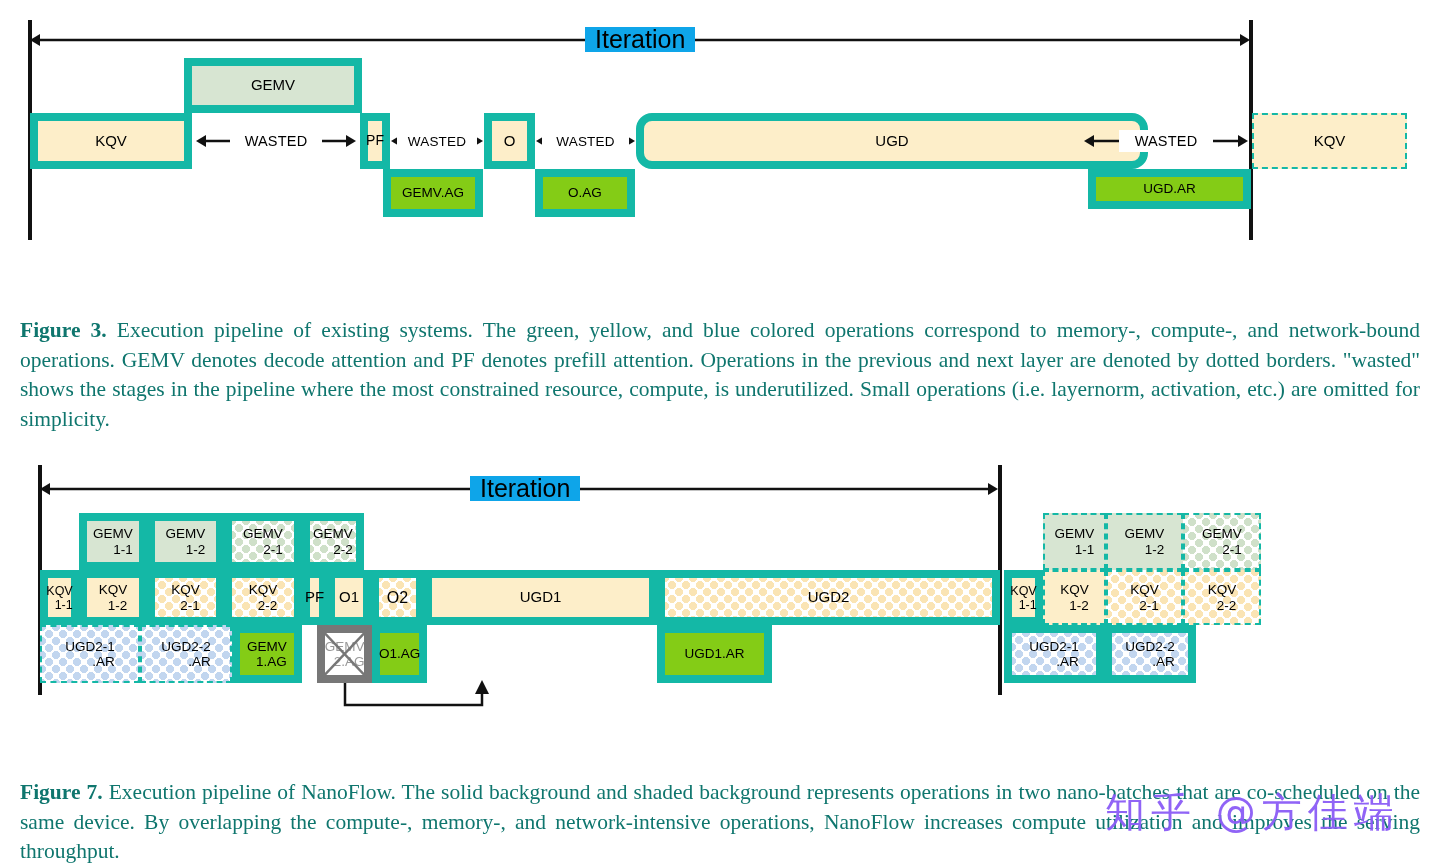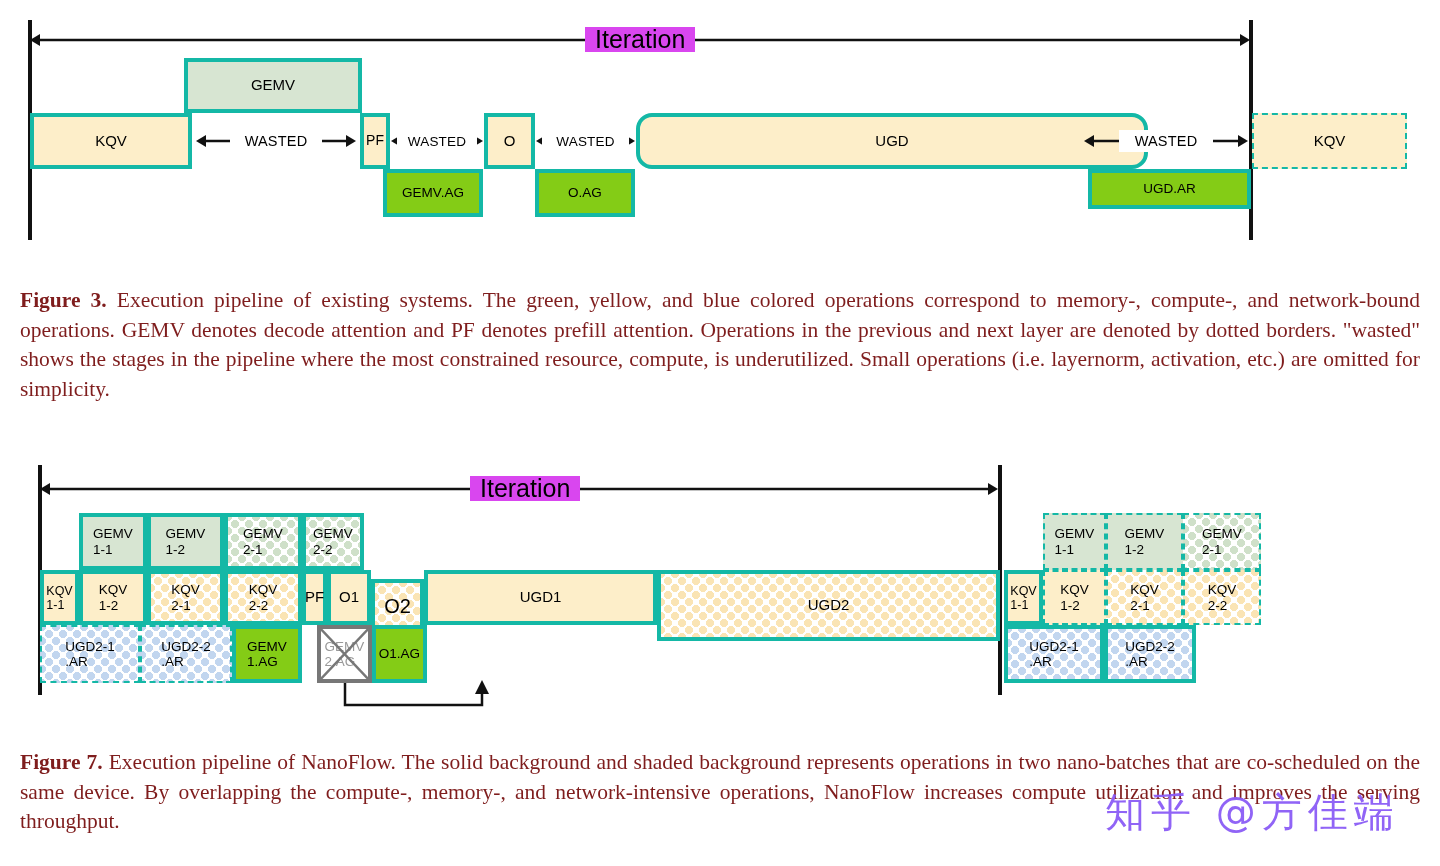"Iteration" .itlabel { background: #d946ef -> #0ea5e9 }
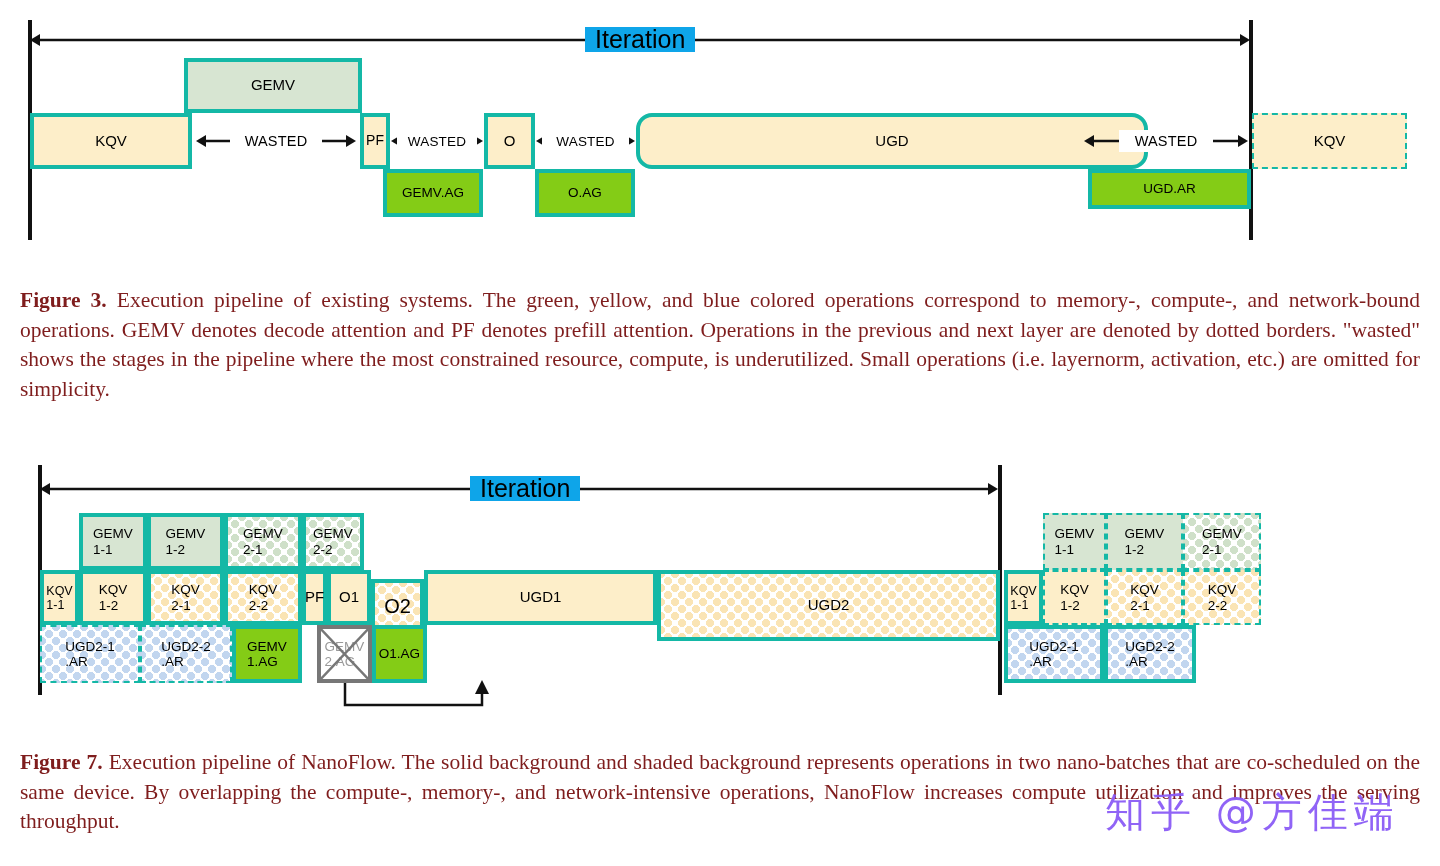"GEMV" .box { border: 4px solid #14b8a6 -> 8px solid #14b8a6; text-align: left -> right }
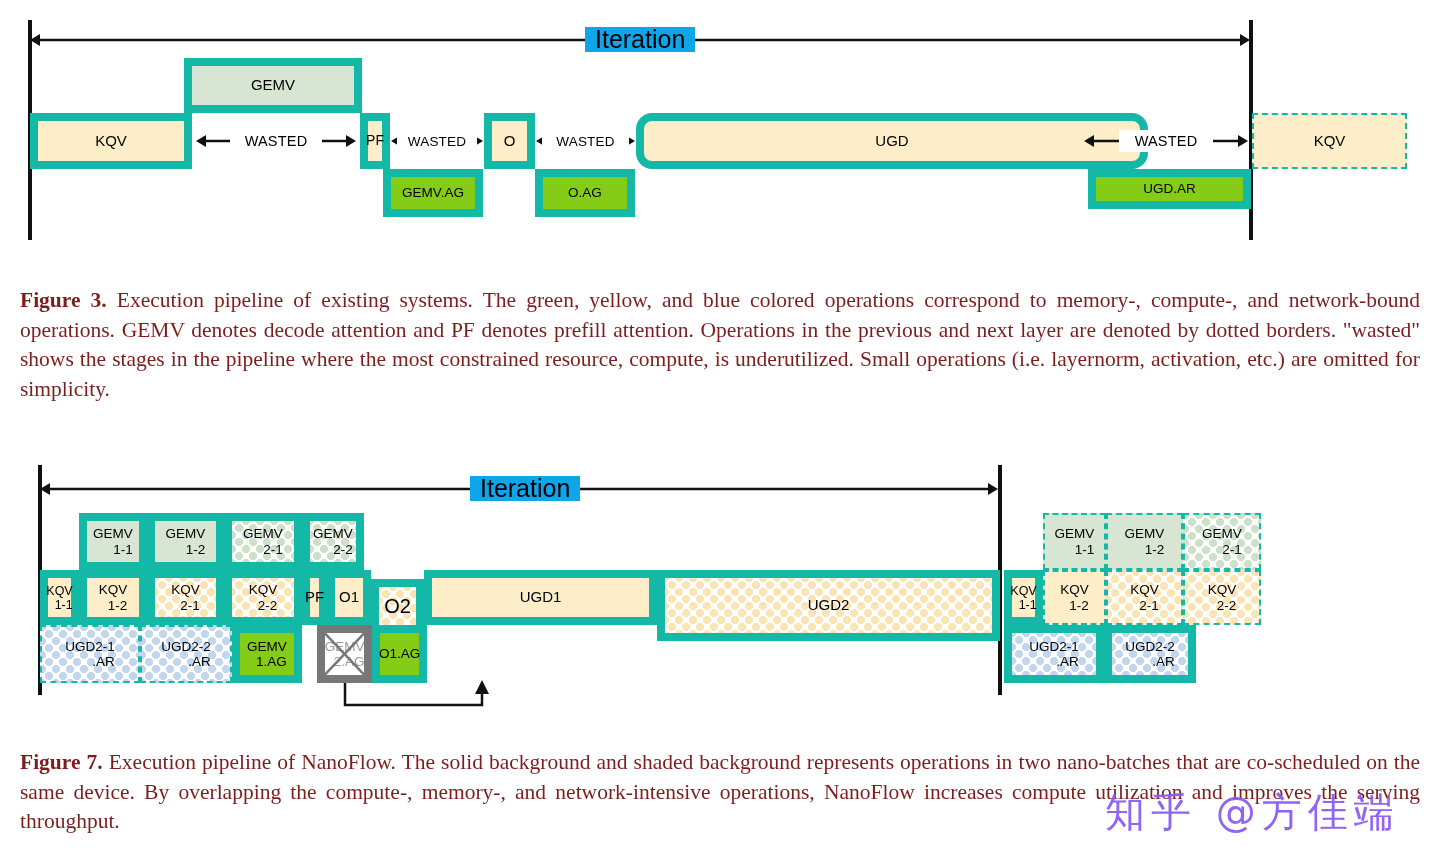"Figure 3. Execution pipeline of" .cap { color: #7f1d1d -> #0f766e; margin-top: none -> 30px }
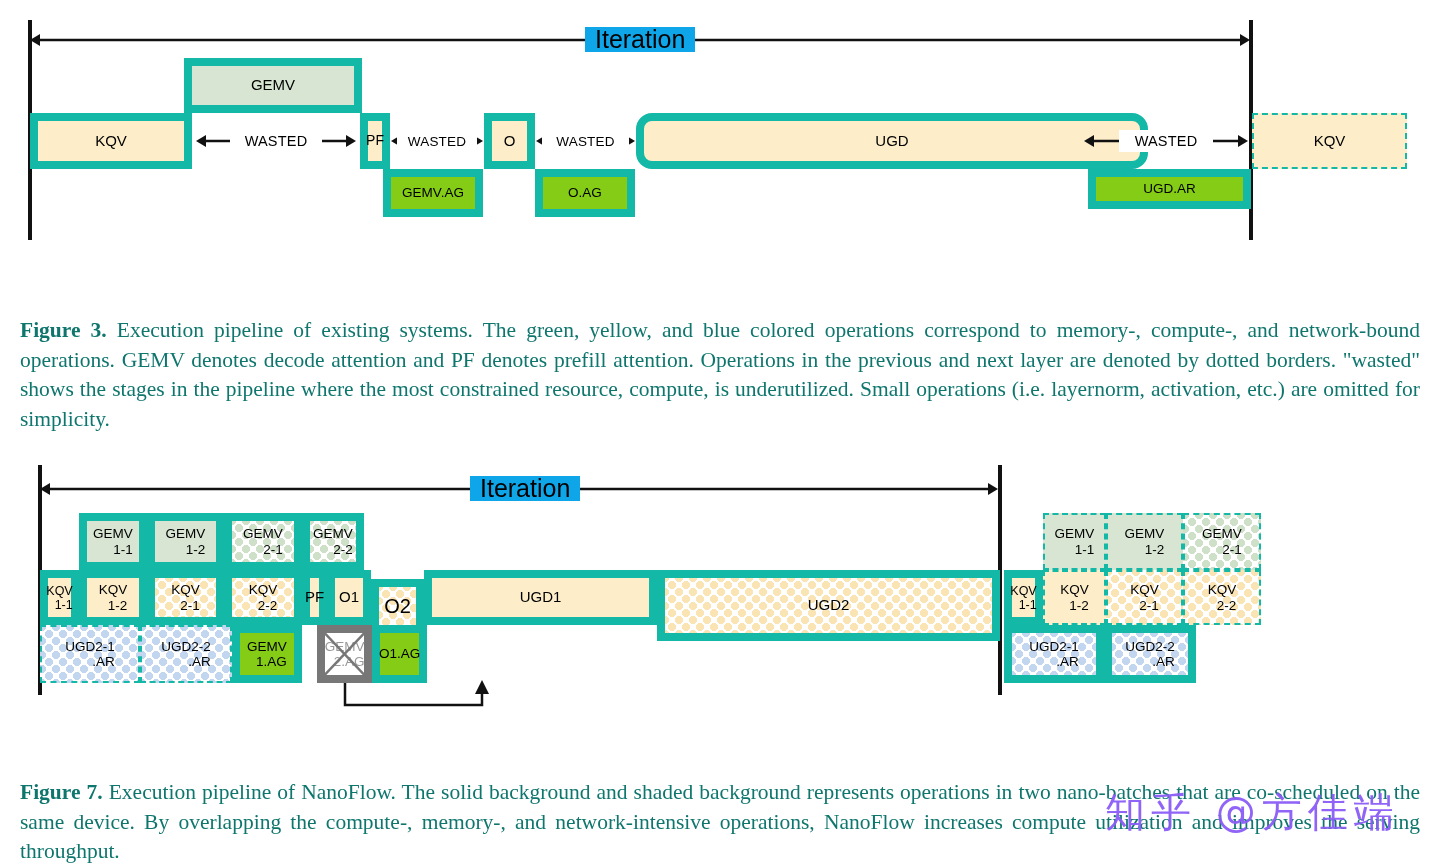"O2" div.box { font-size: 20px -> 16px; margin-top: 9px -> none }
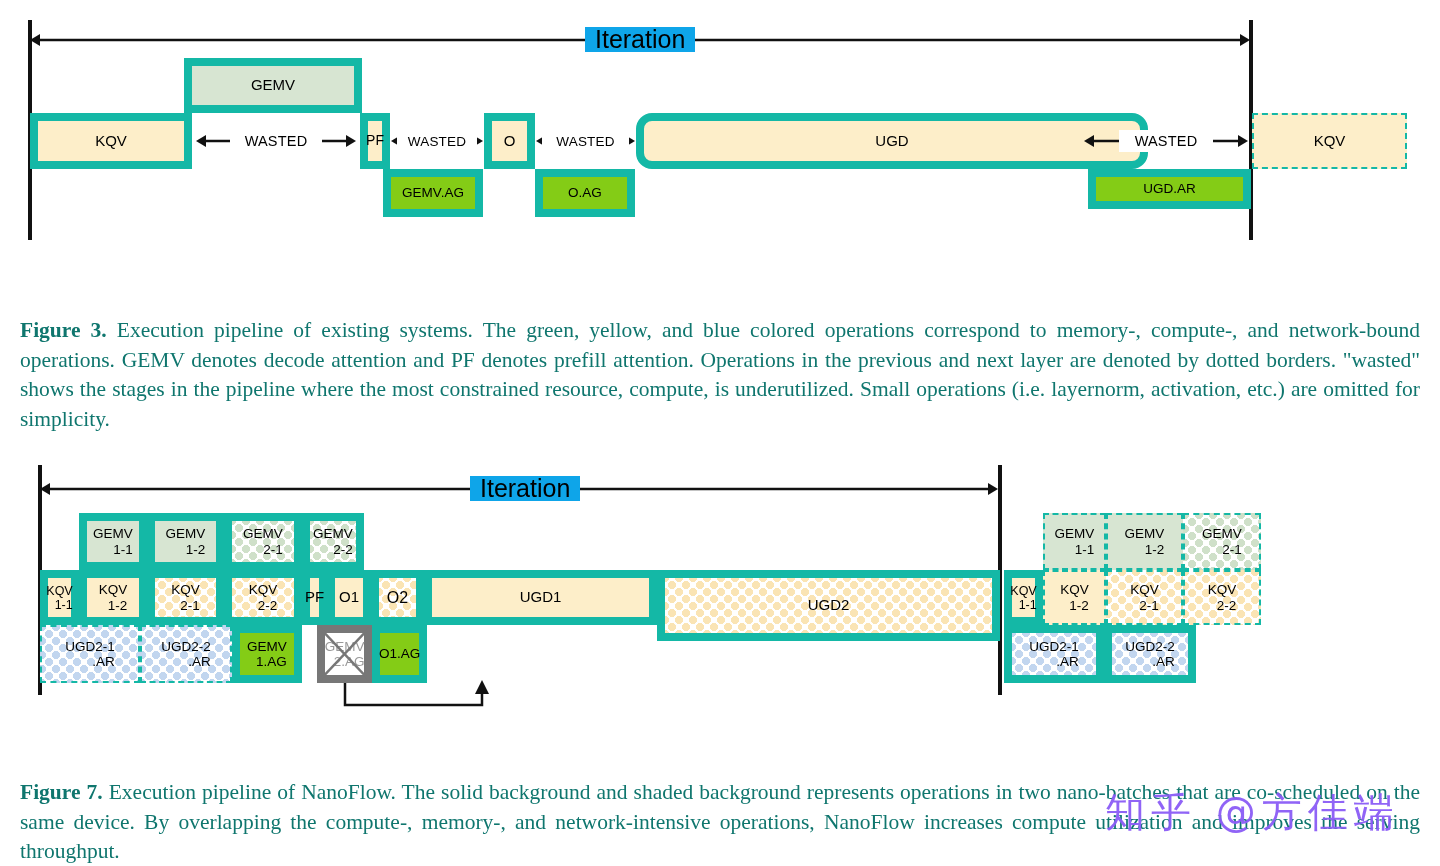"UGD2" div.box { height: 71px -> 55px }
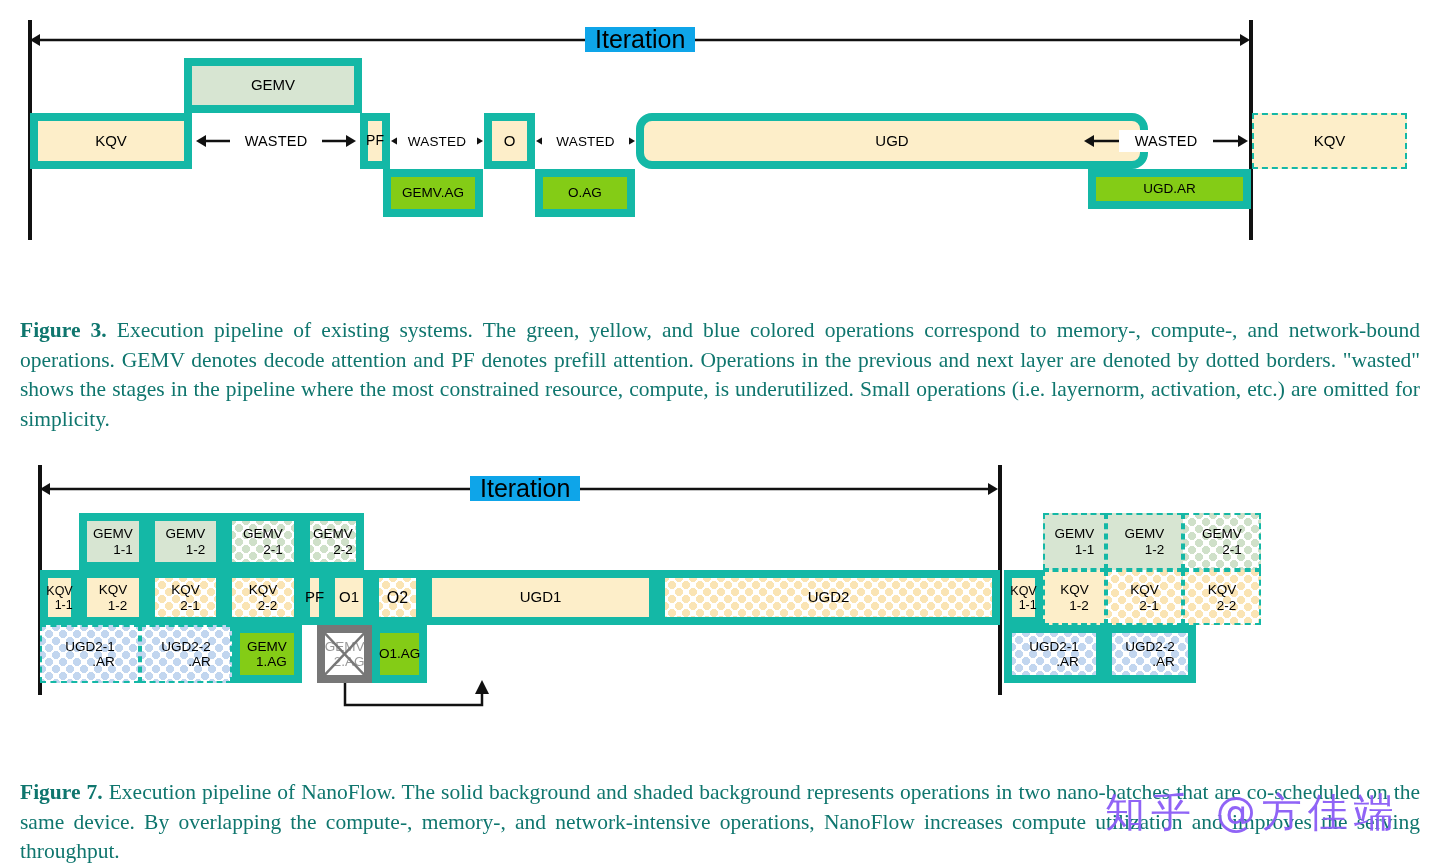"UGD1.AR" div.box { html: none -> <div>UGD1.AR</div> }
